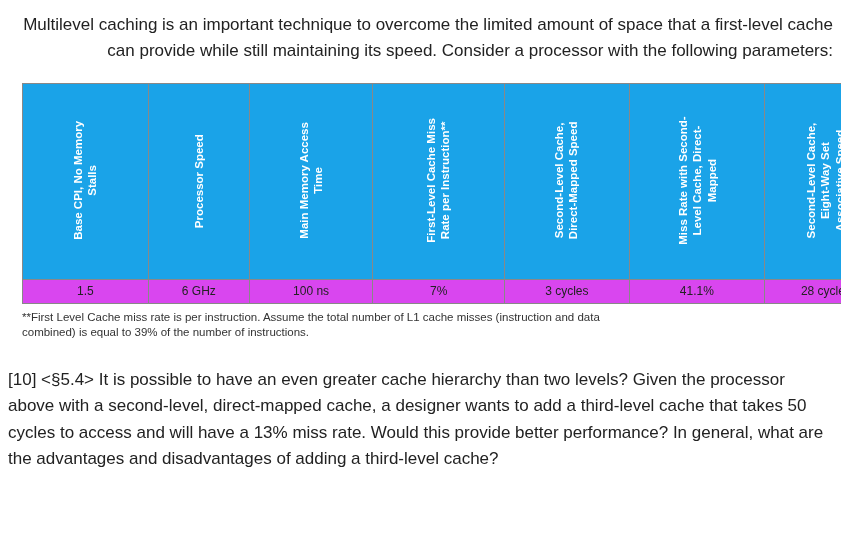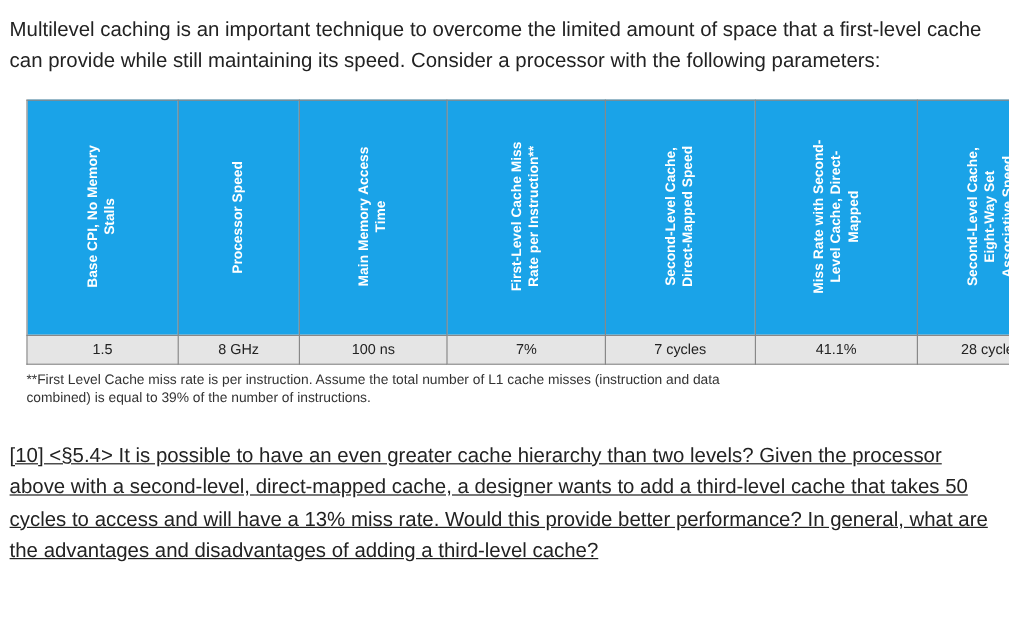"Multilevel caching is an important" .intro { text-align: none -> right }
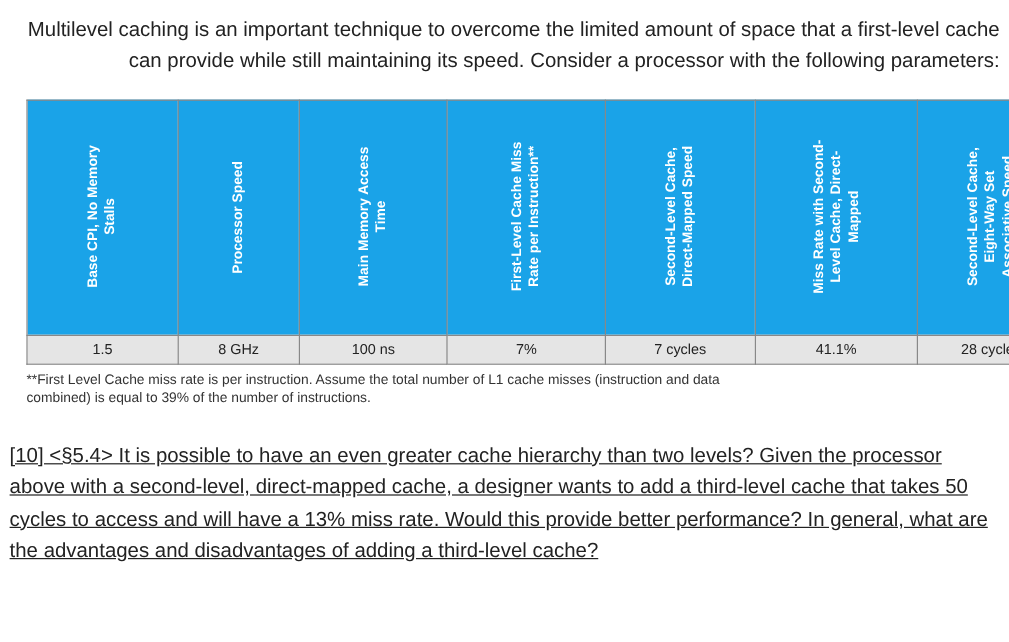"1.5" td { background: #e5e5e5 -> #d946ef }
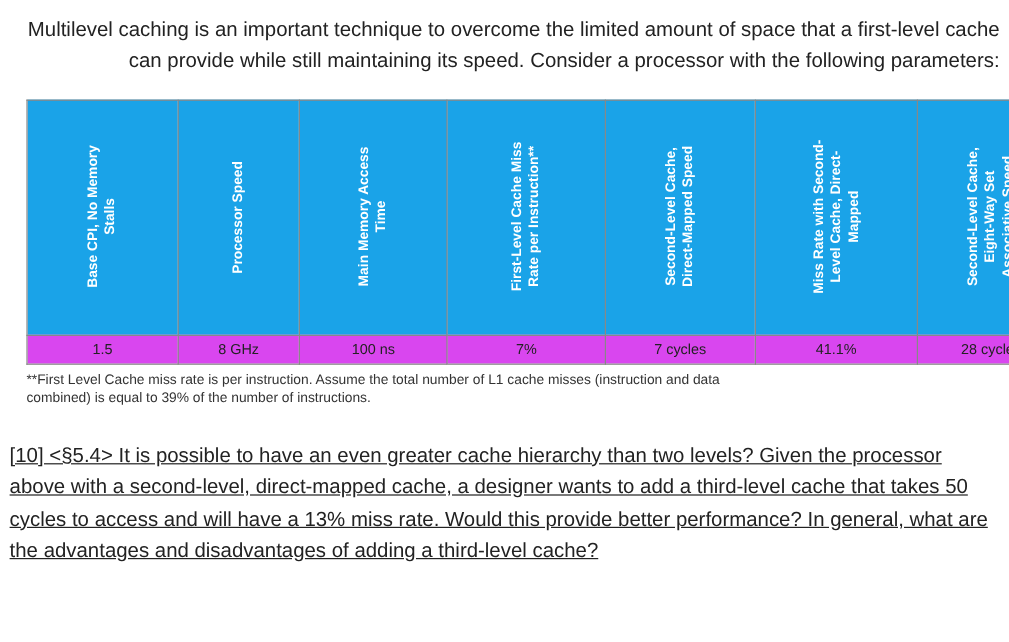"8 GHz" td { text: 8 -> 6 }
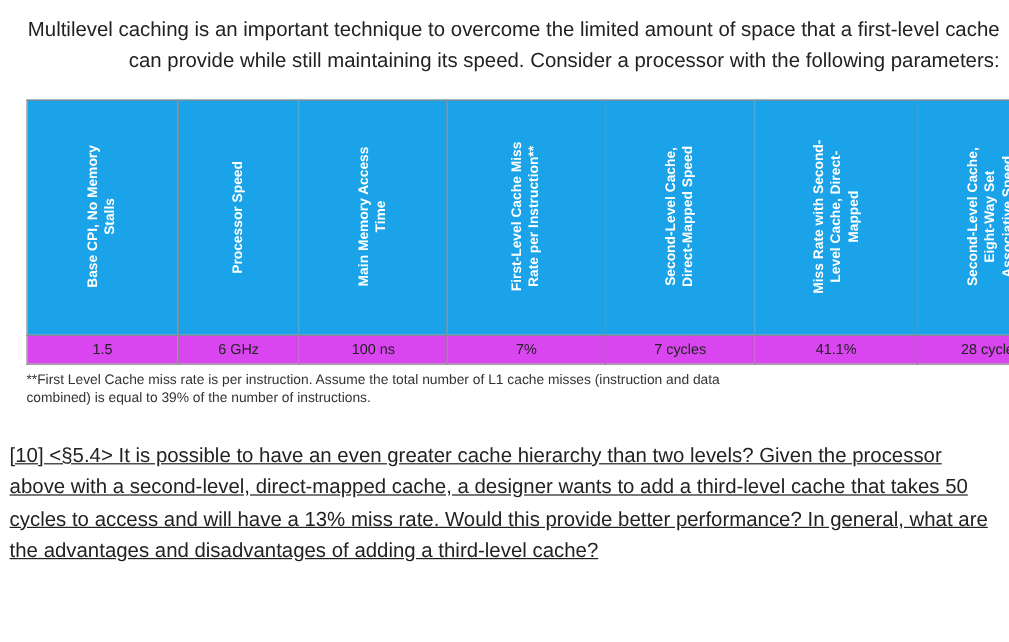"7 cycles" td { text: 7 -> 3 }
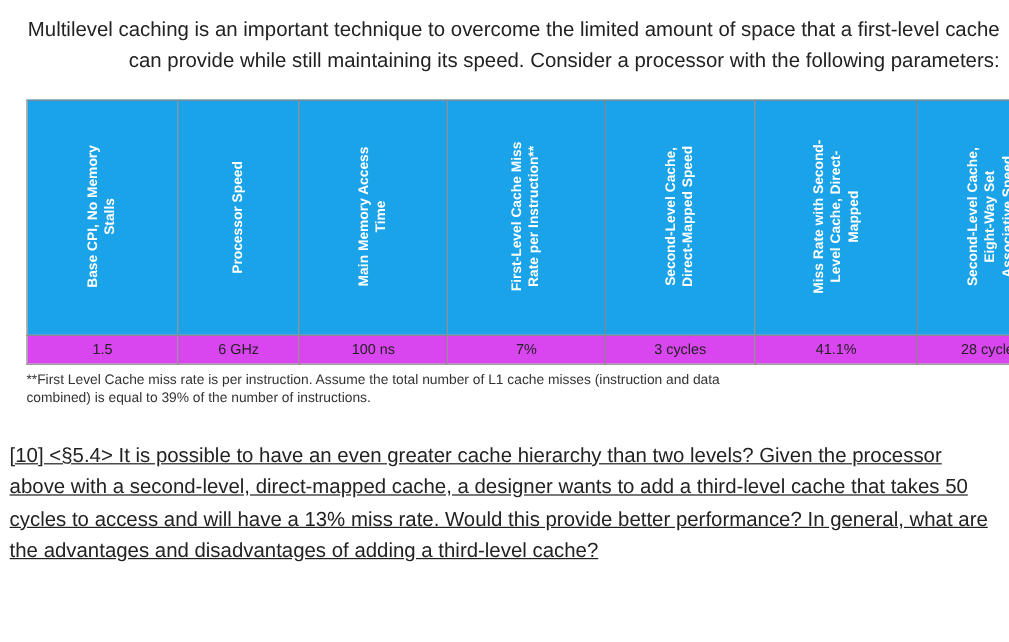"[10] <§5.4> It is possible" .question { text-decoration: underline -> none }
